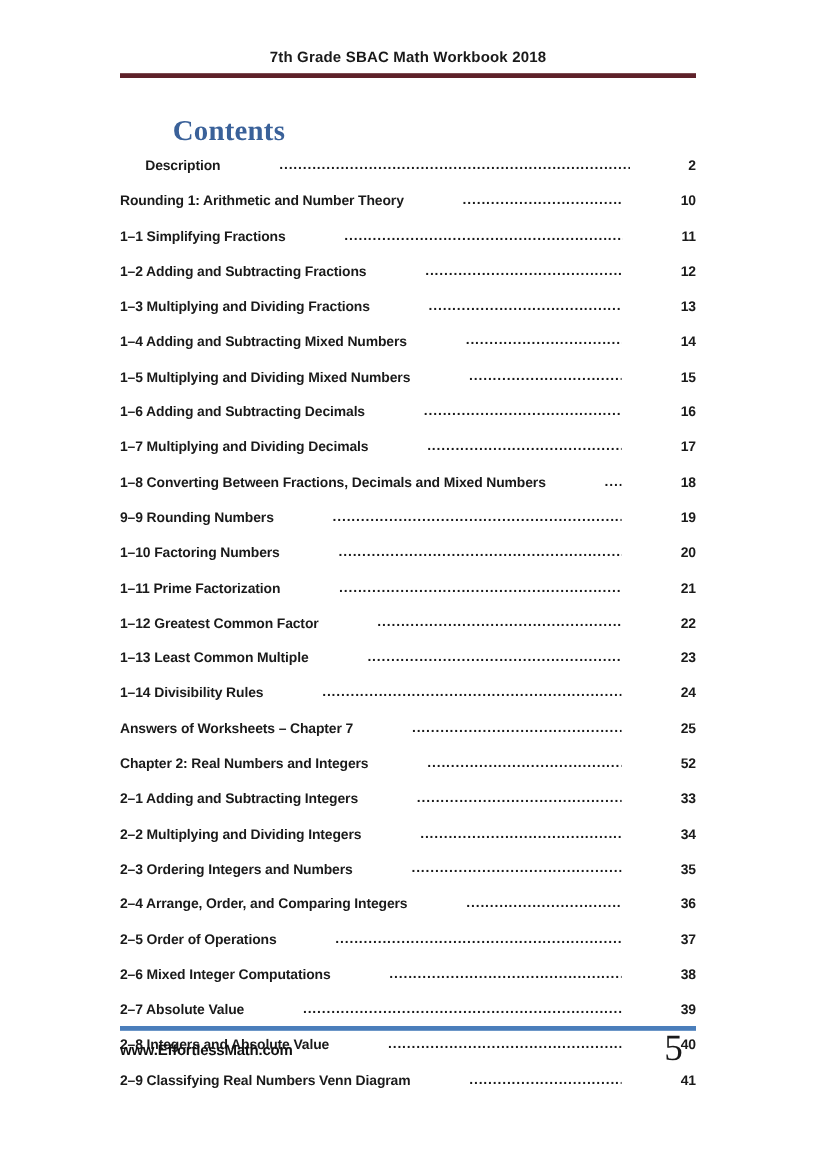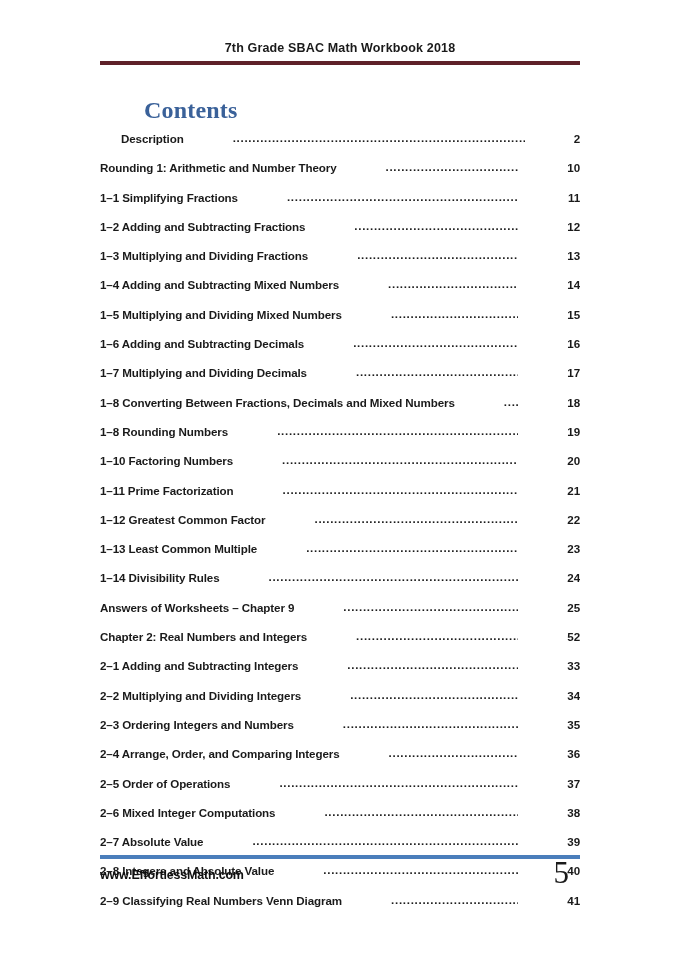"1–8 Rounding Numbers" span.toc-label { text: 1–8 -> 9–9 }
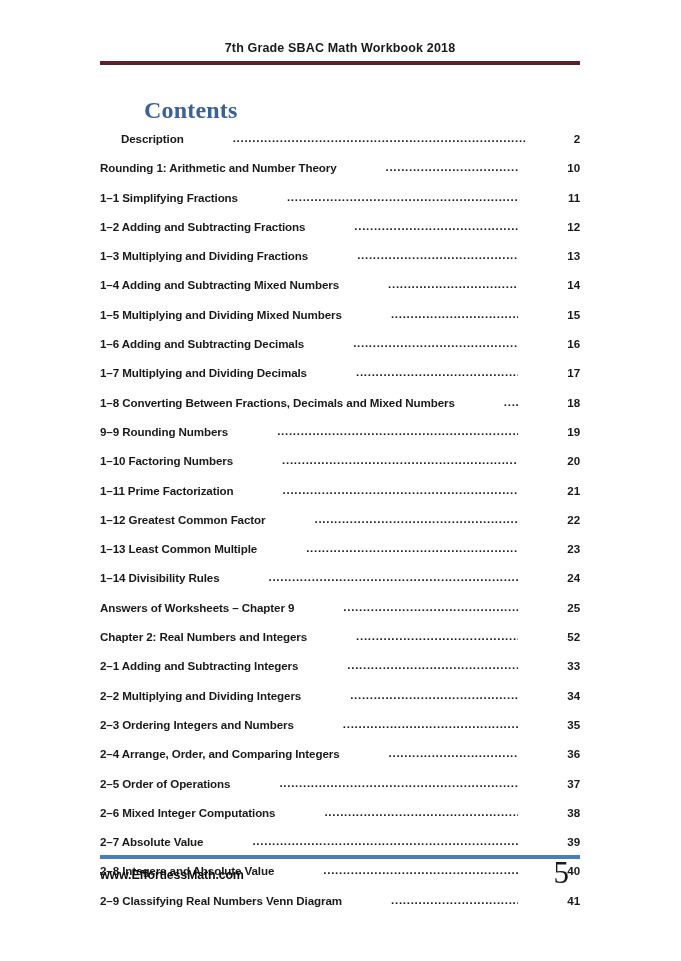"Answers of Worksheets – Chapter" span.toc-label { text: 9 -> 7 }
